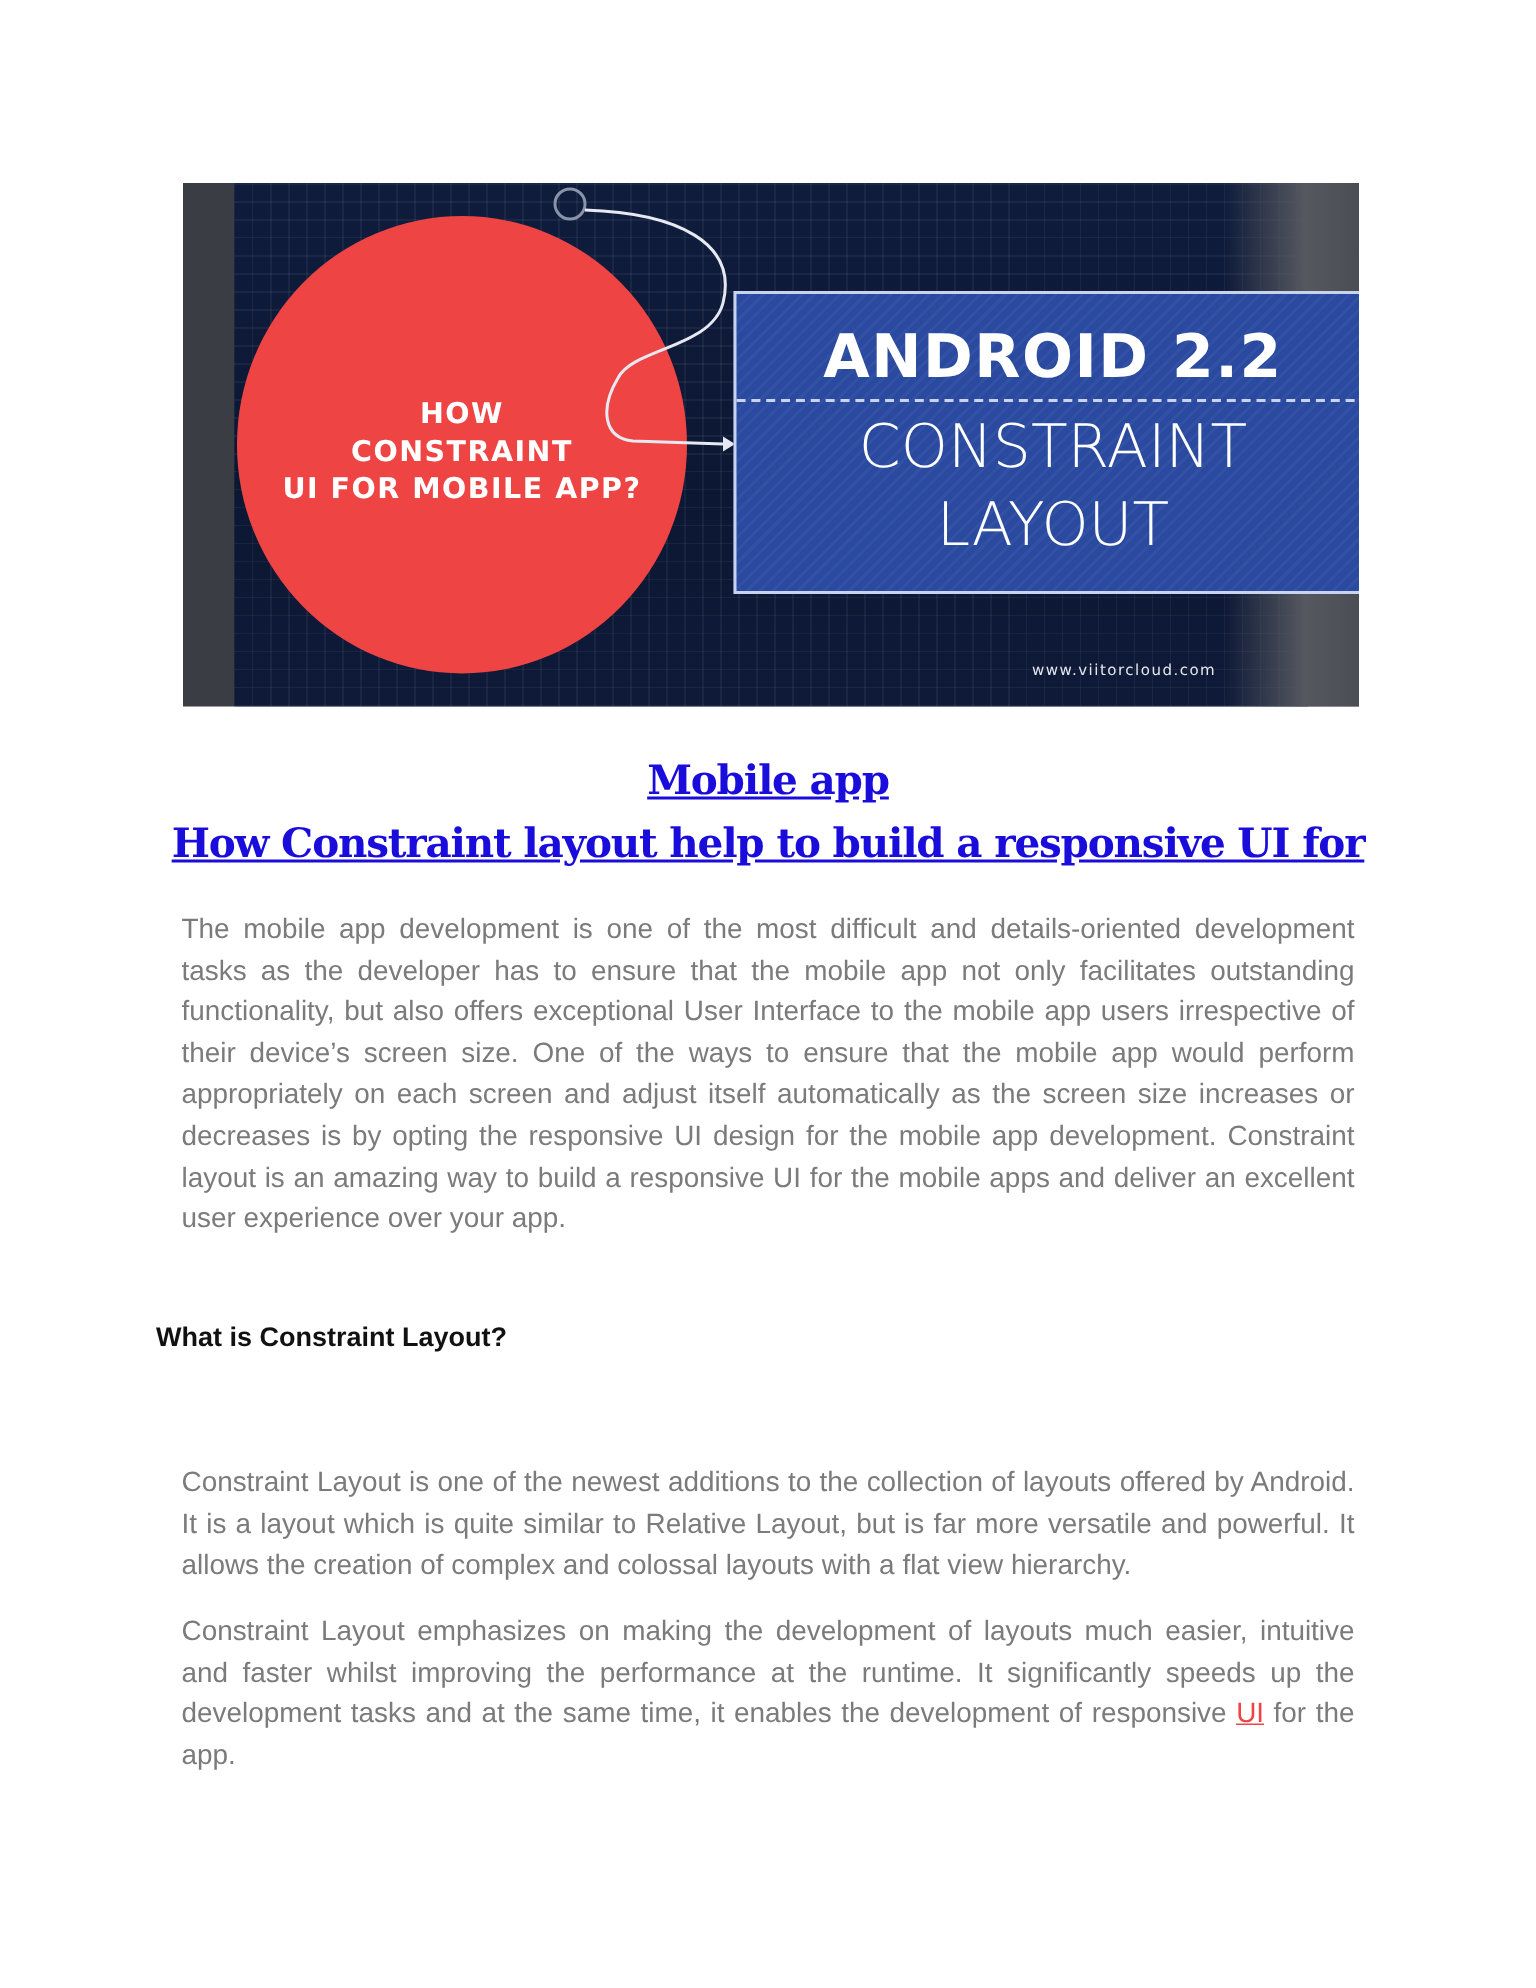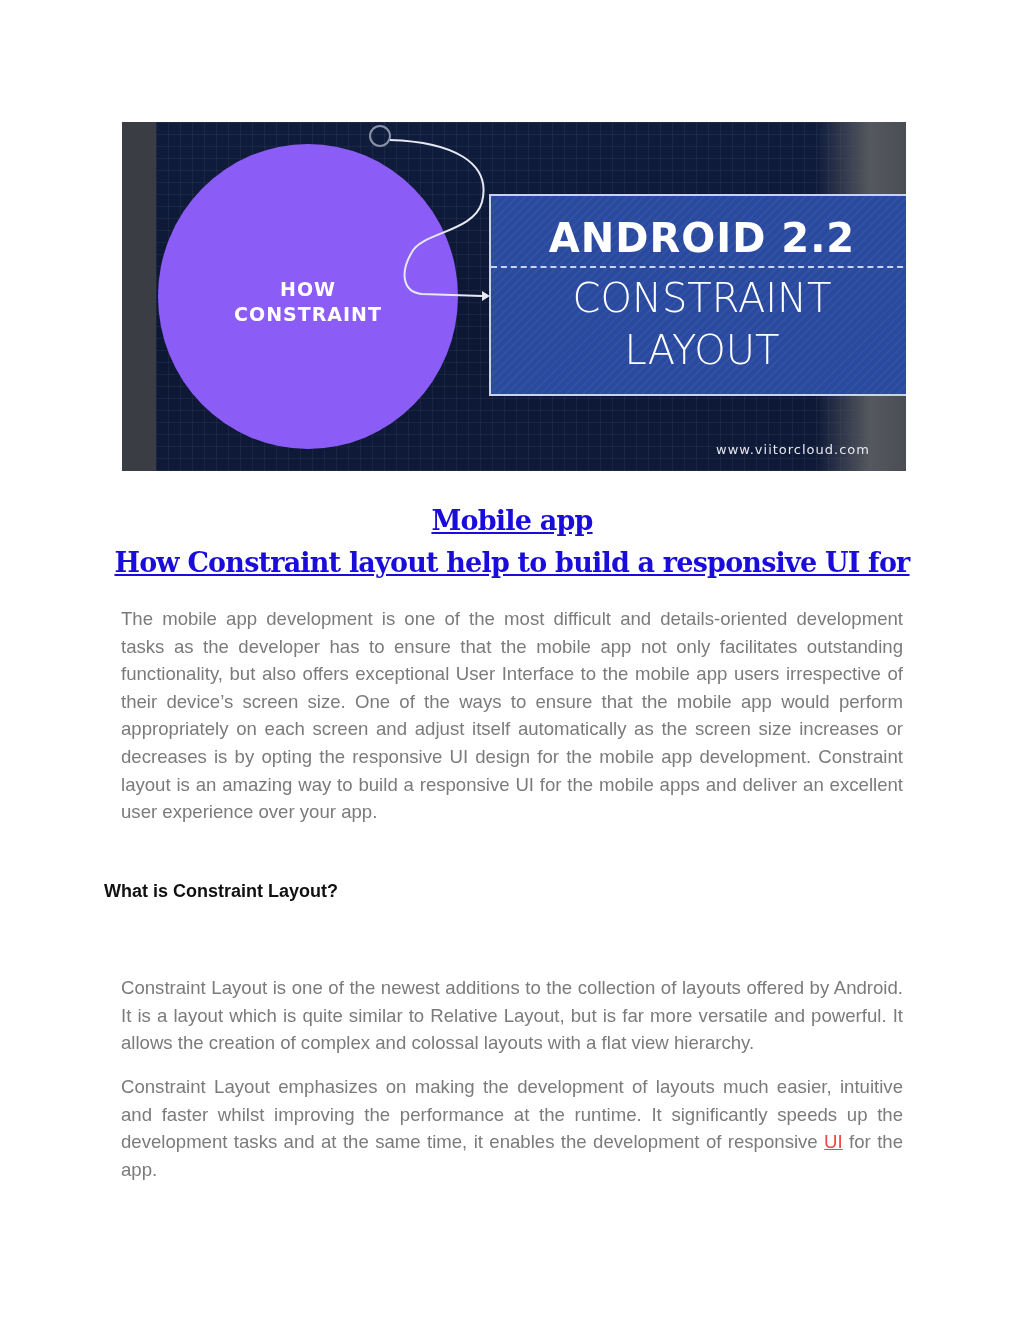"HOW" .circle { background: #8b5cf6 -> #ef4444 }
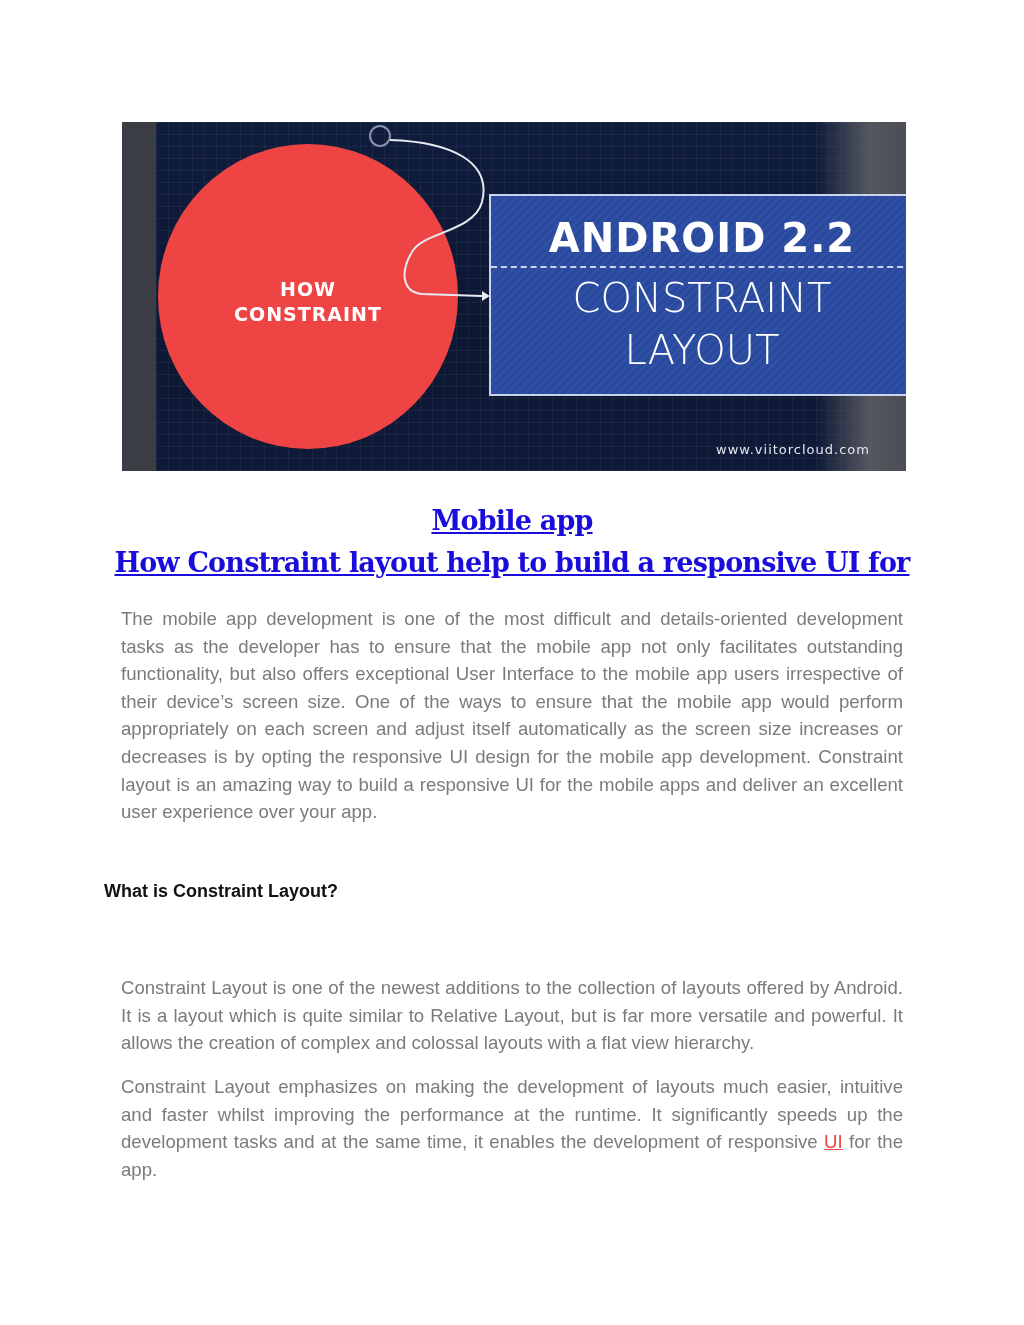"UI FOR MOBILE APP?" div { html: none -> <div>UI FOR MOBILE APP?</div> }
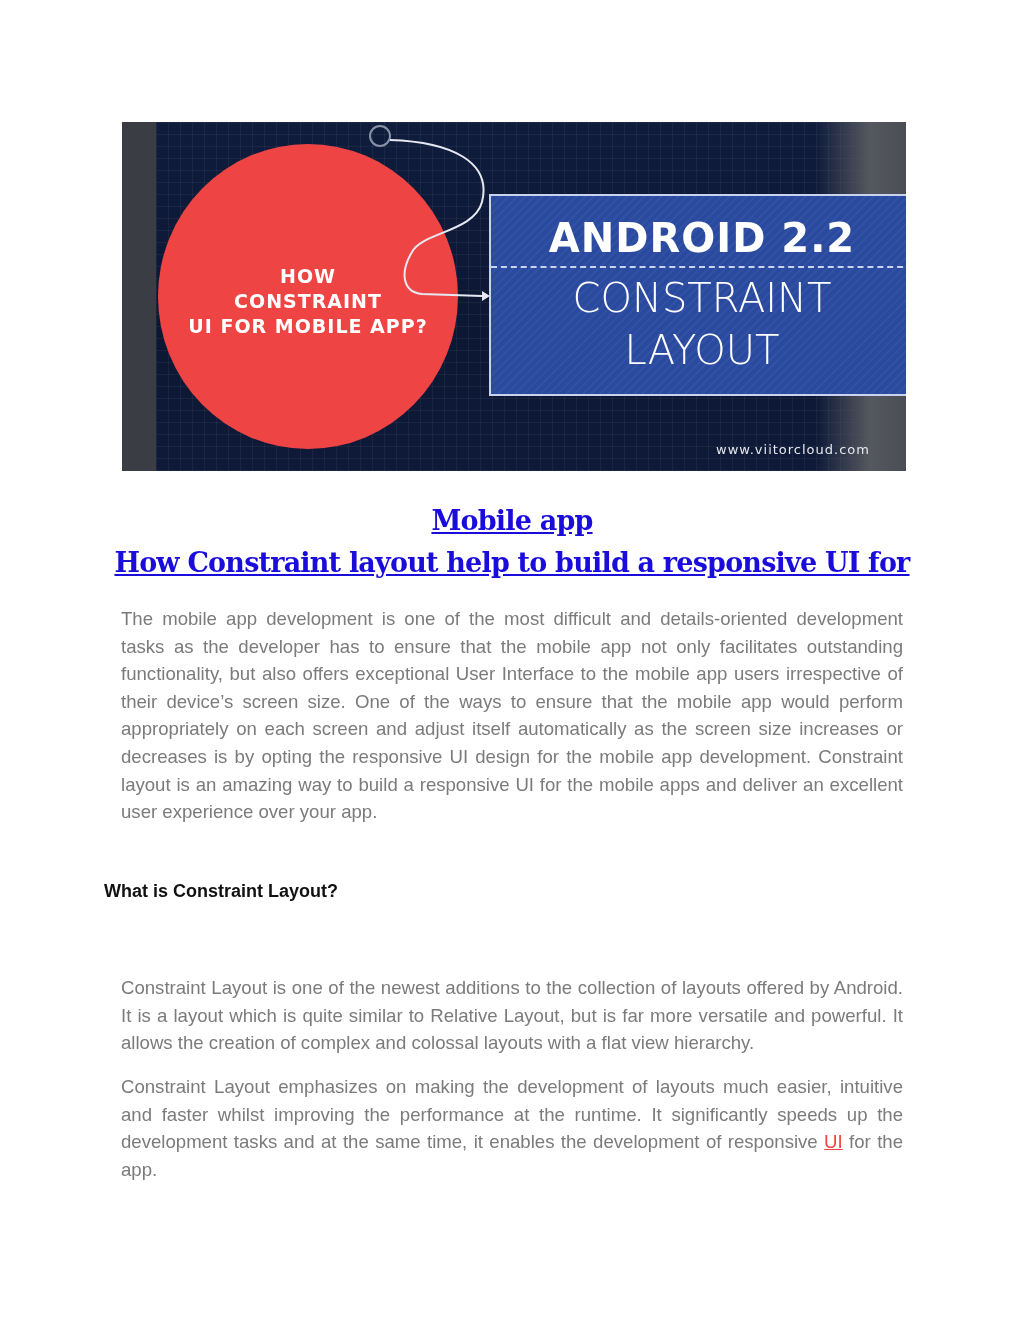"www.viitorcloud.com" .site-url { font-size: 13px -> 10px; left: 594px -> 566px }
